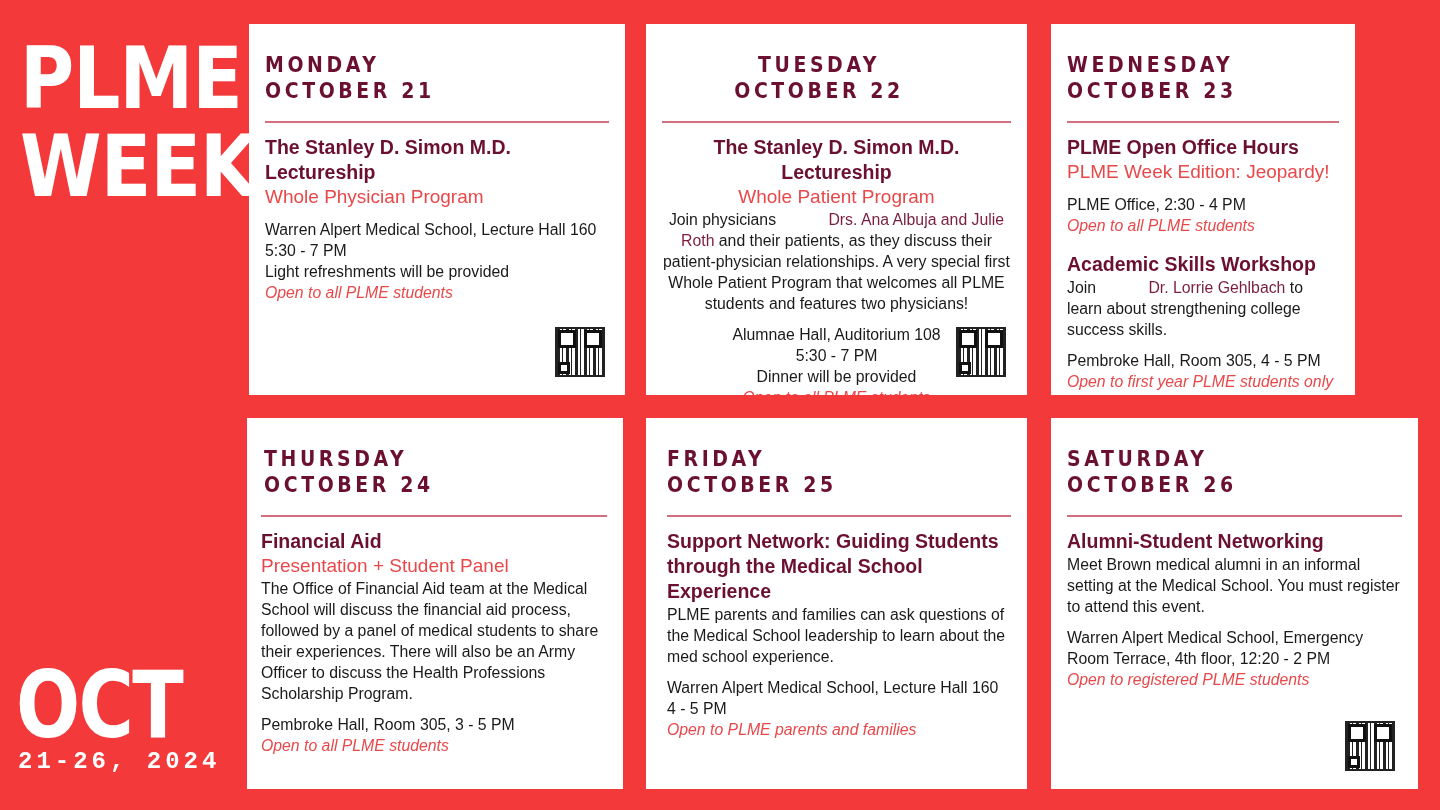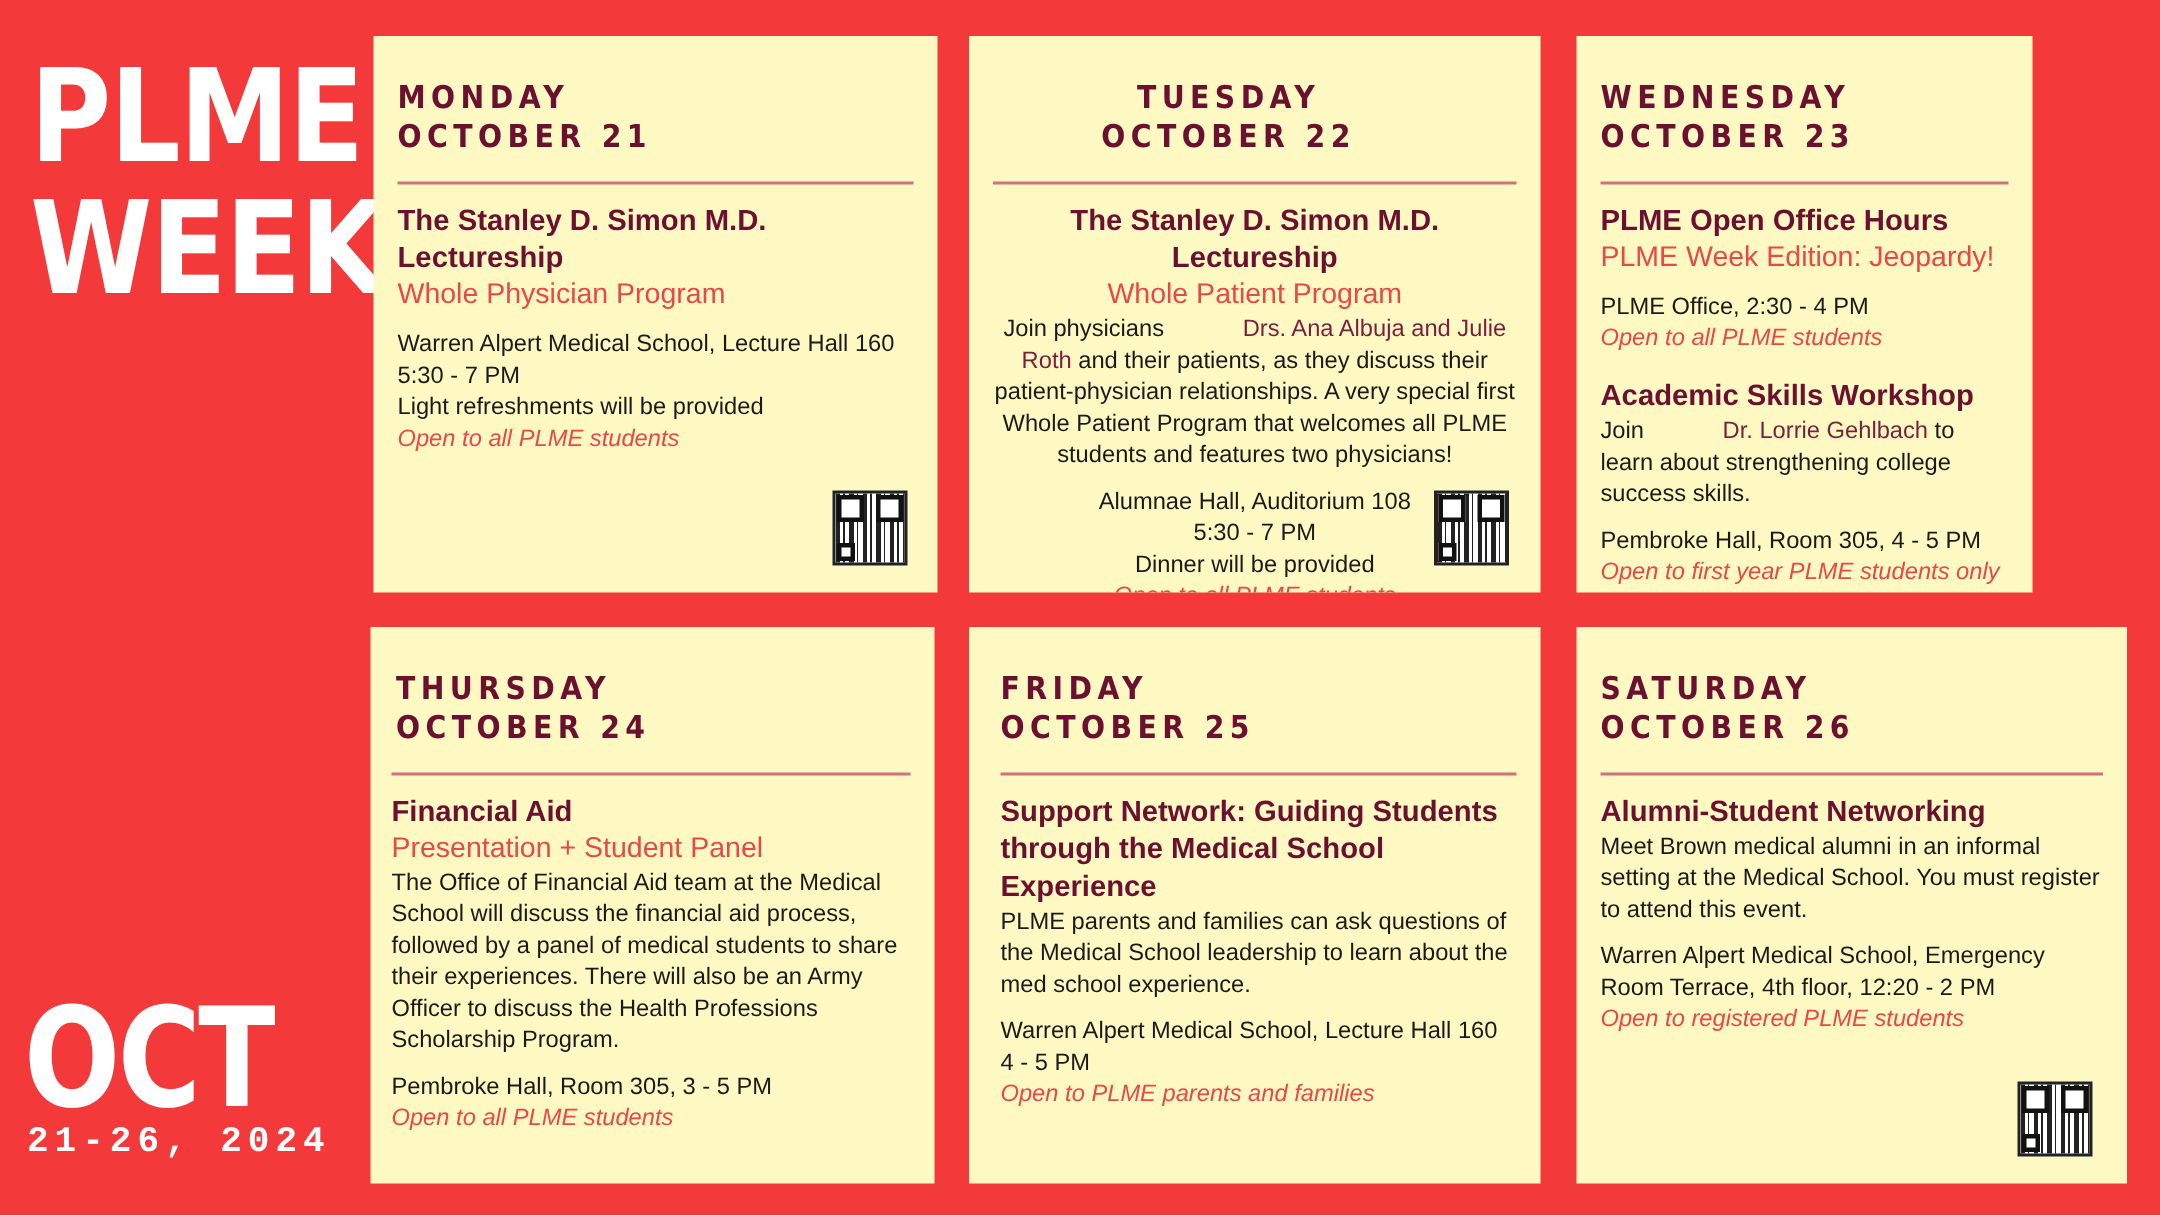"MONDAY" .card { background: #fef9c3 -> #ffffff }
